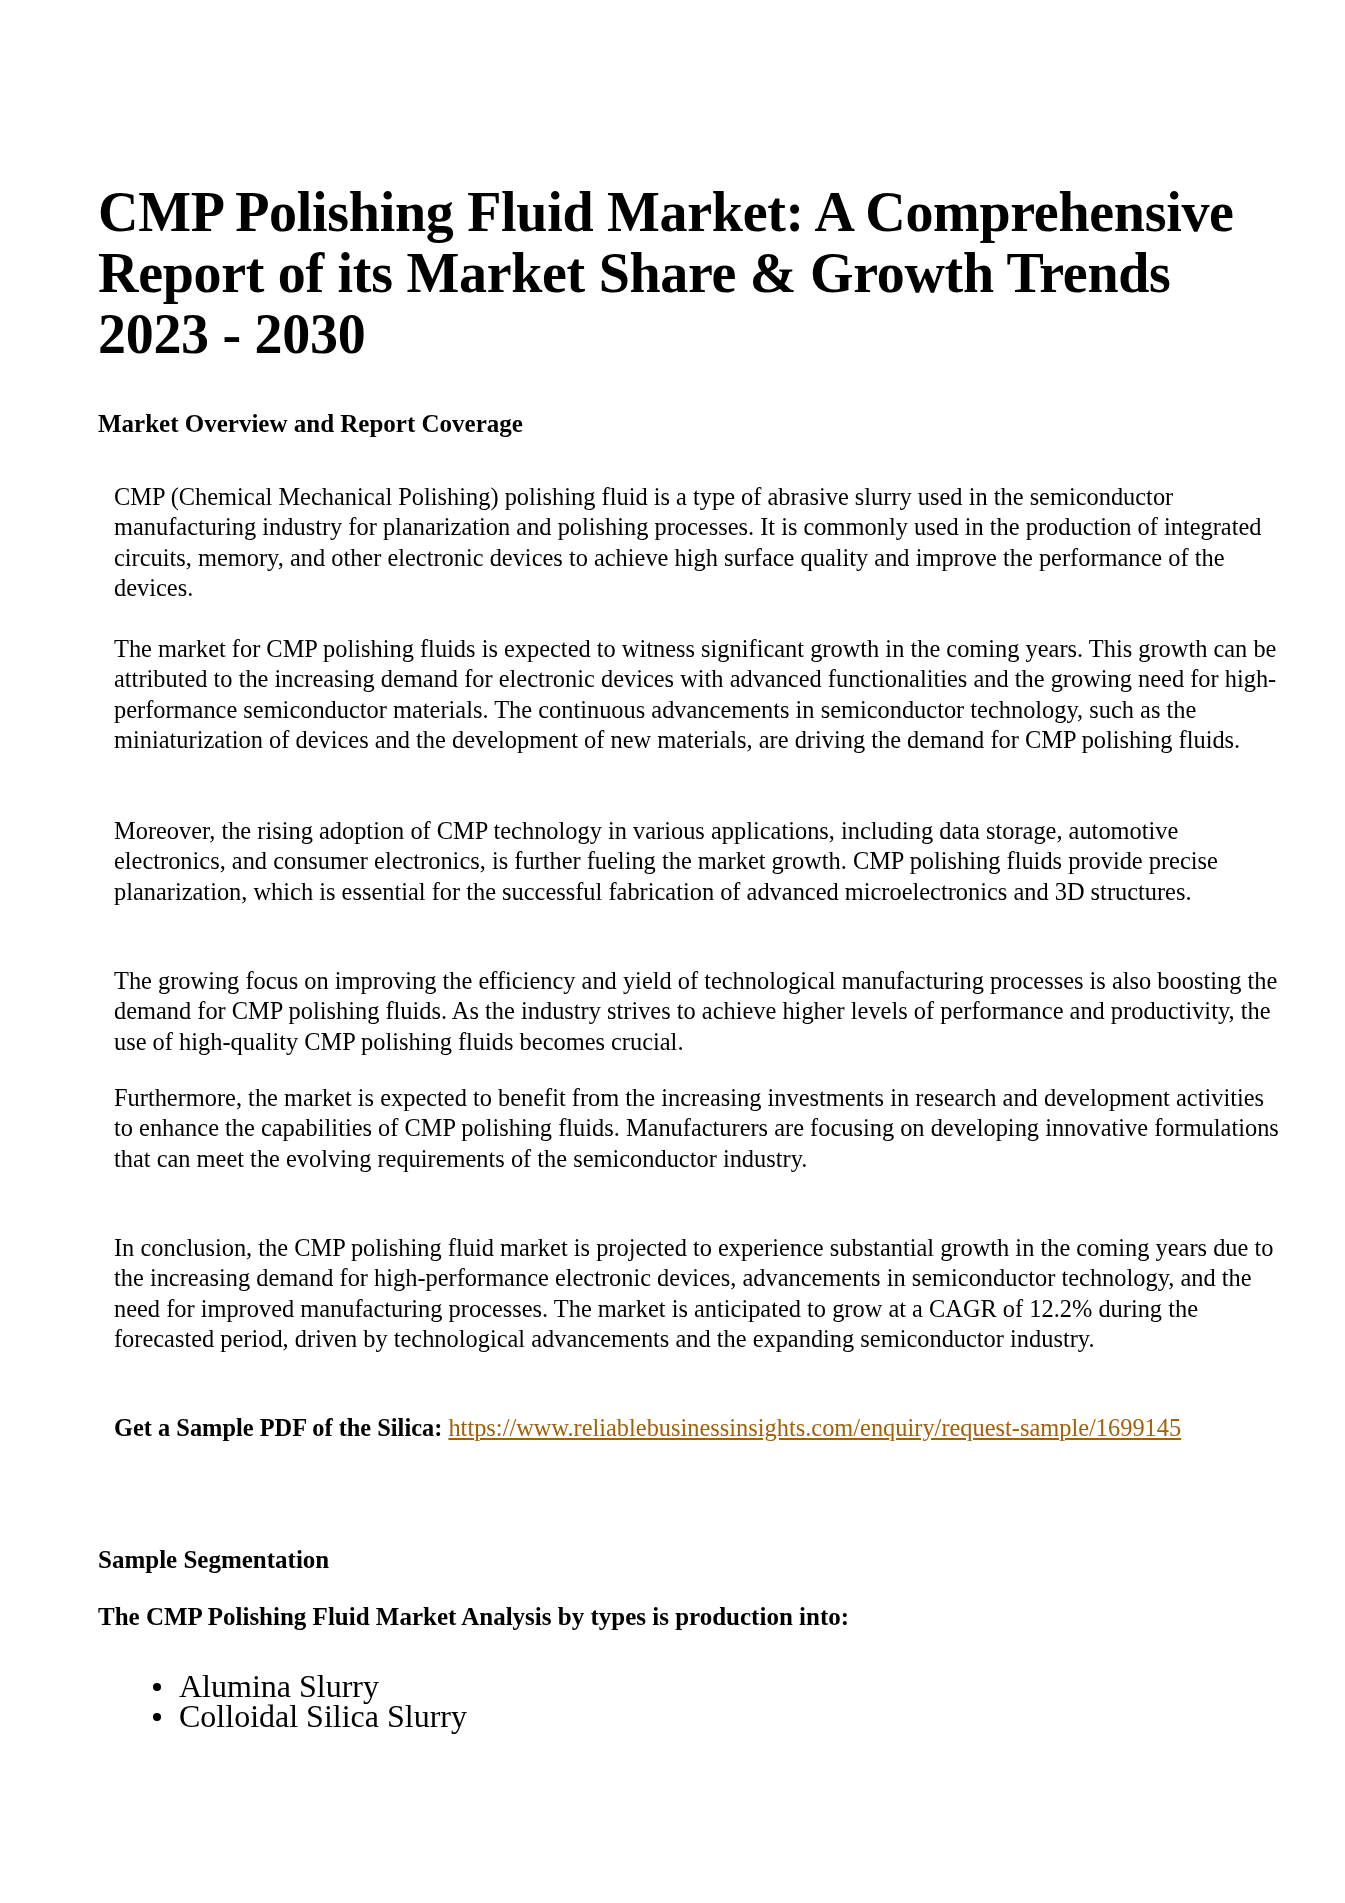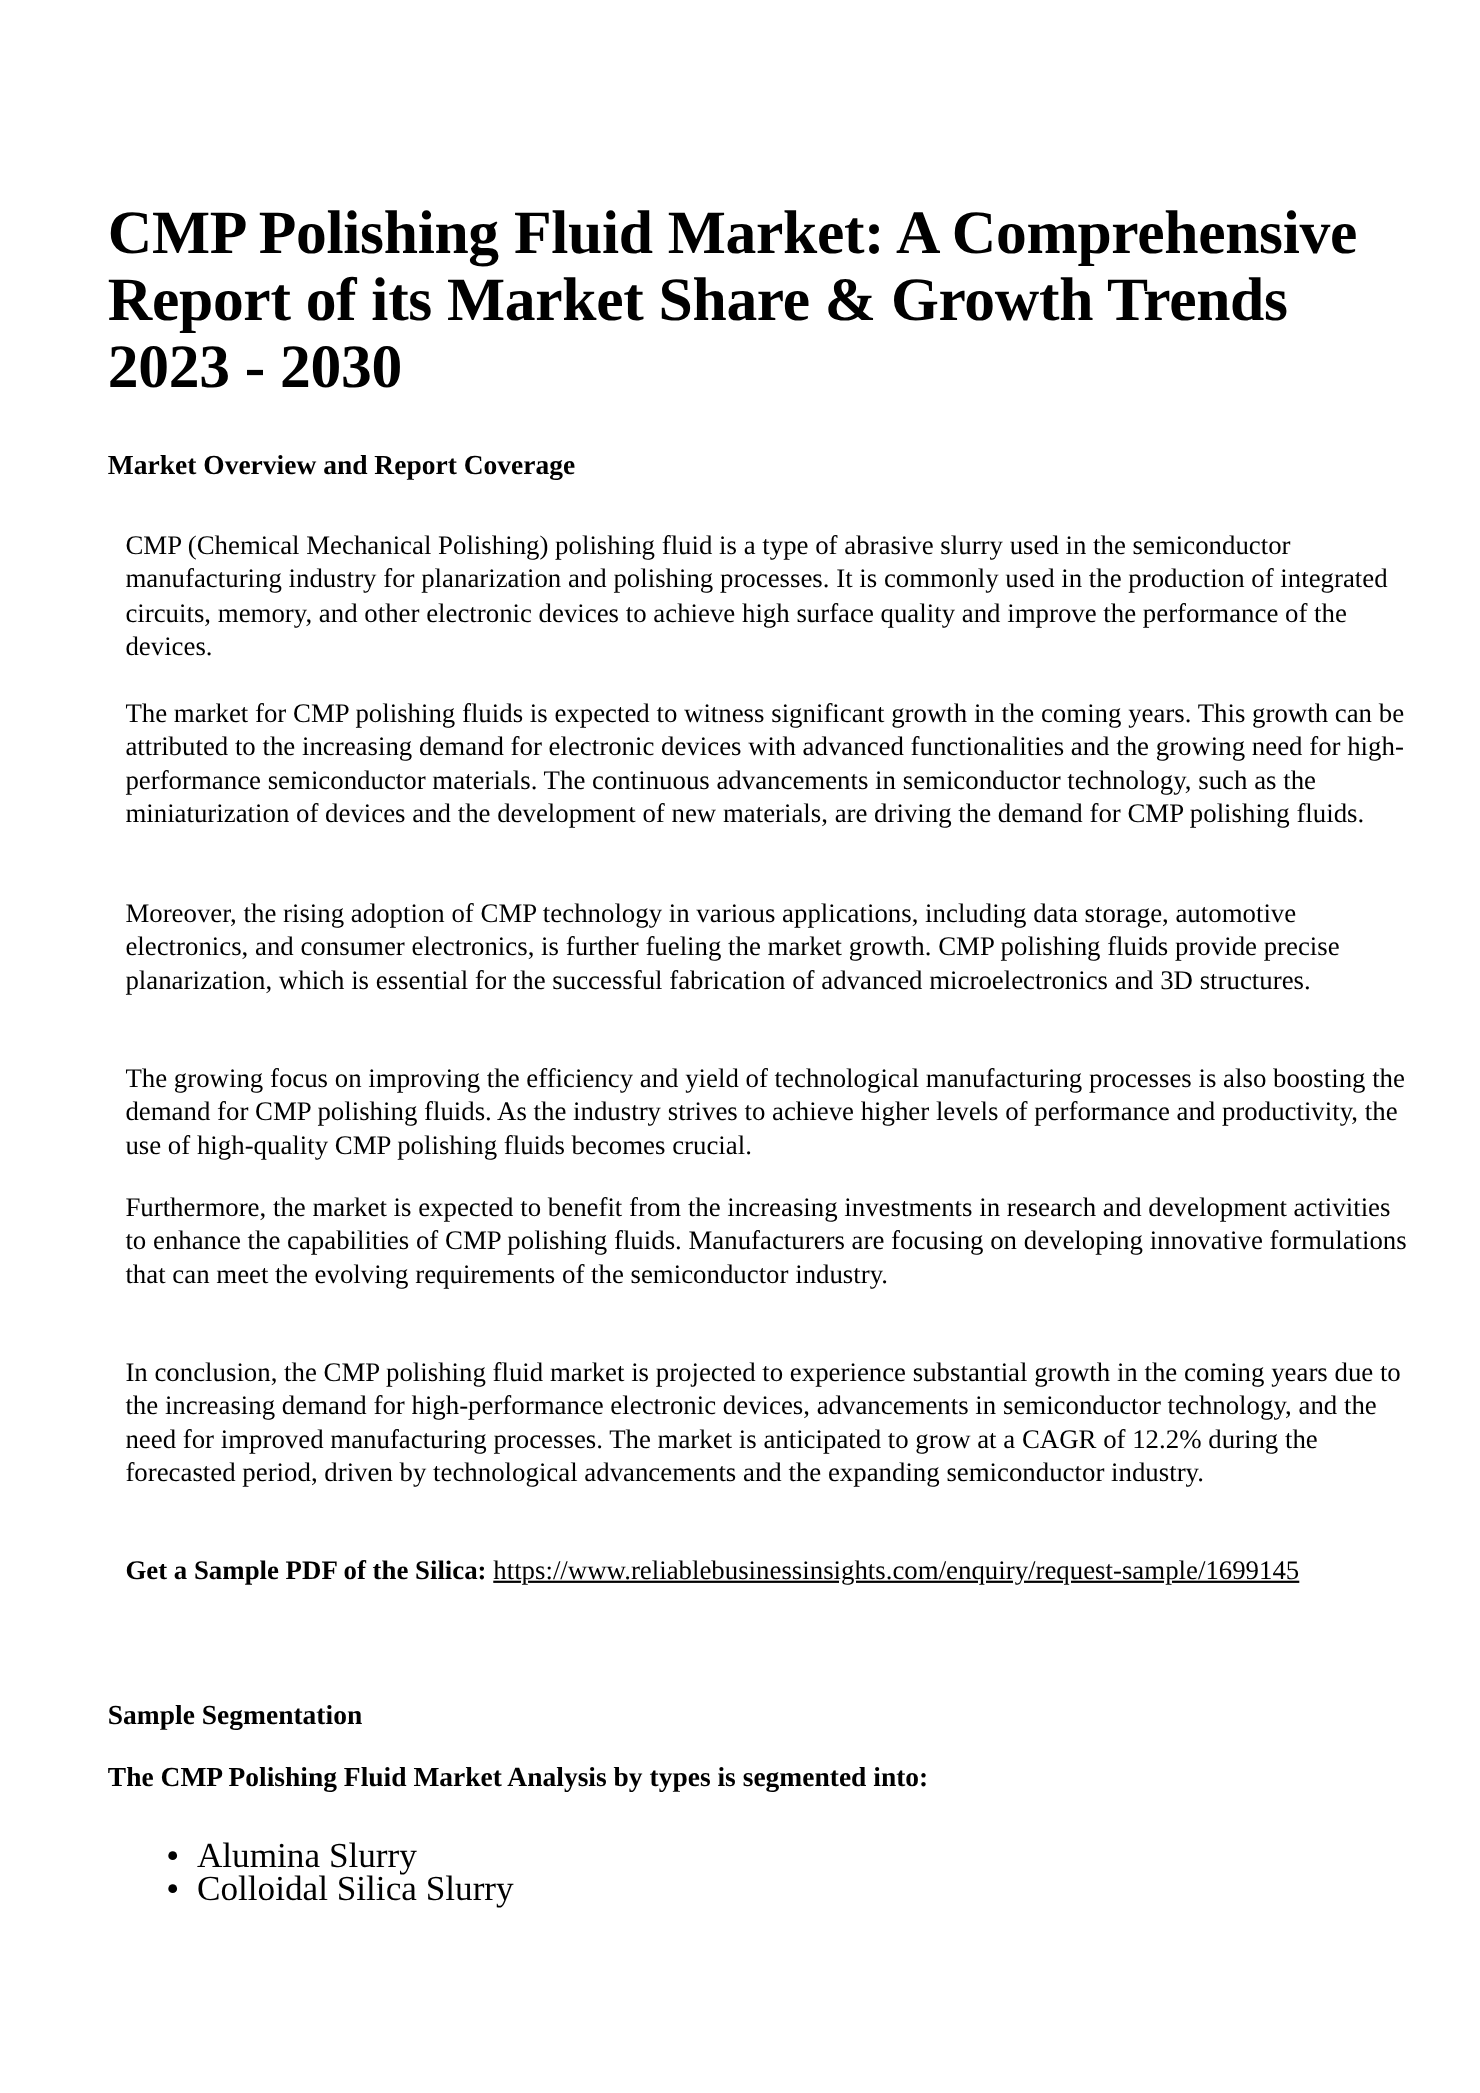"https://www.reliablebusinessinsights.com" .link { color: #000000 -> #a16207 }
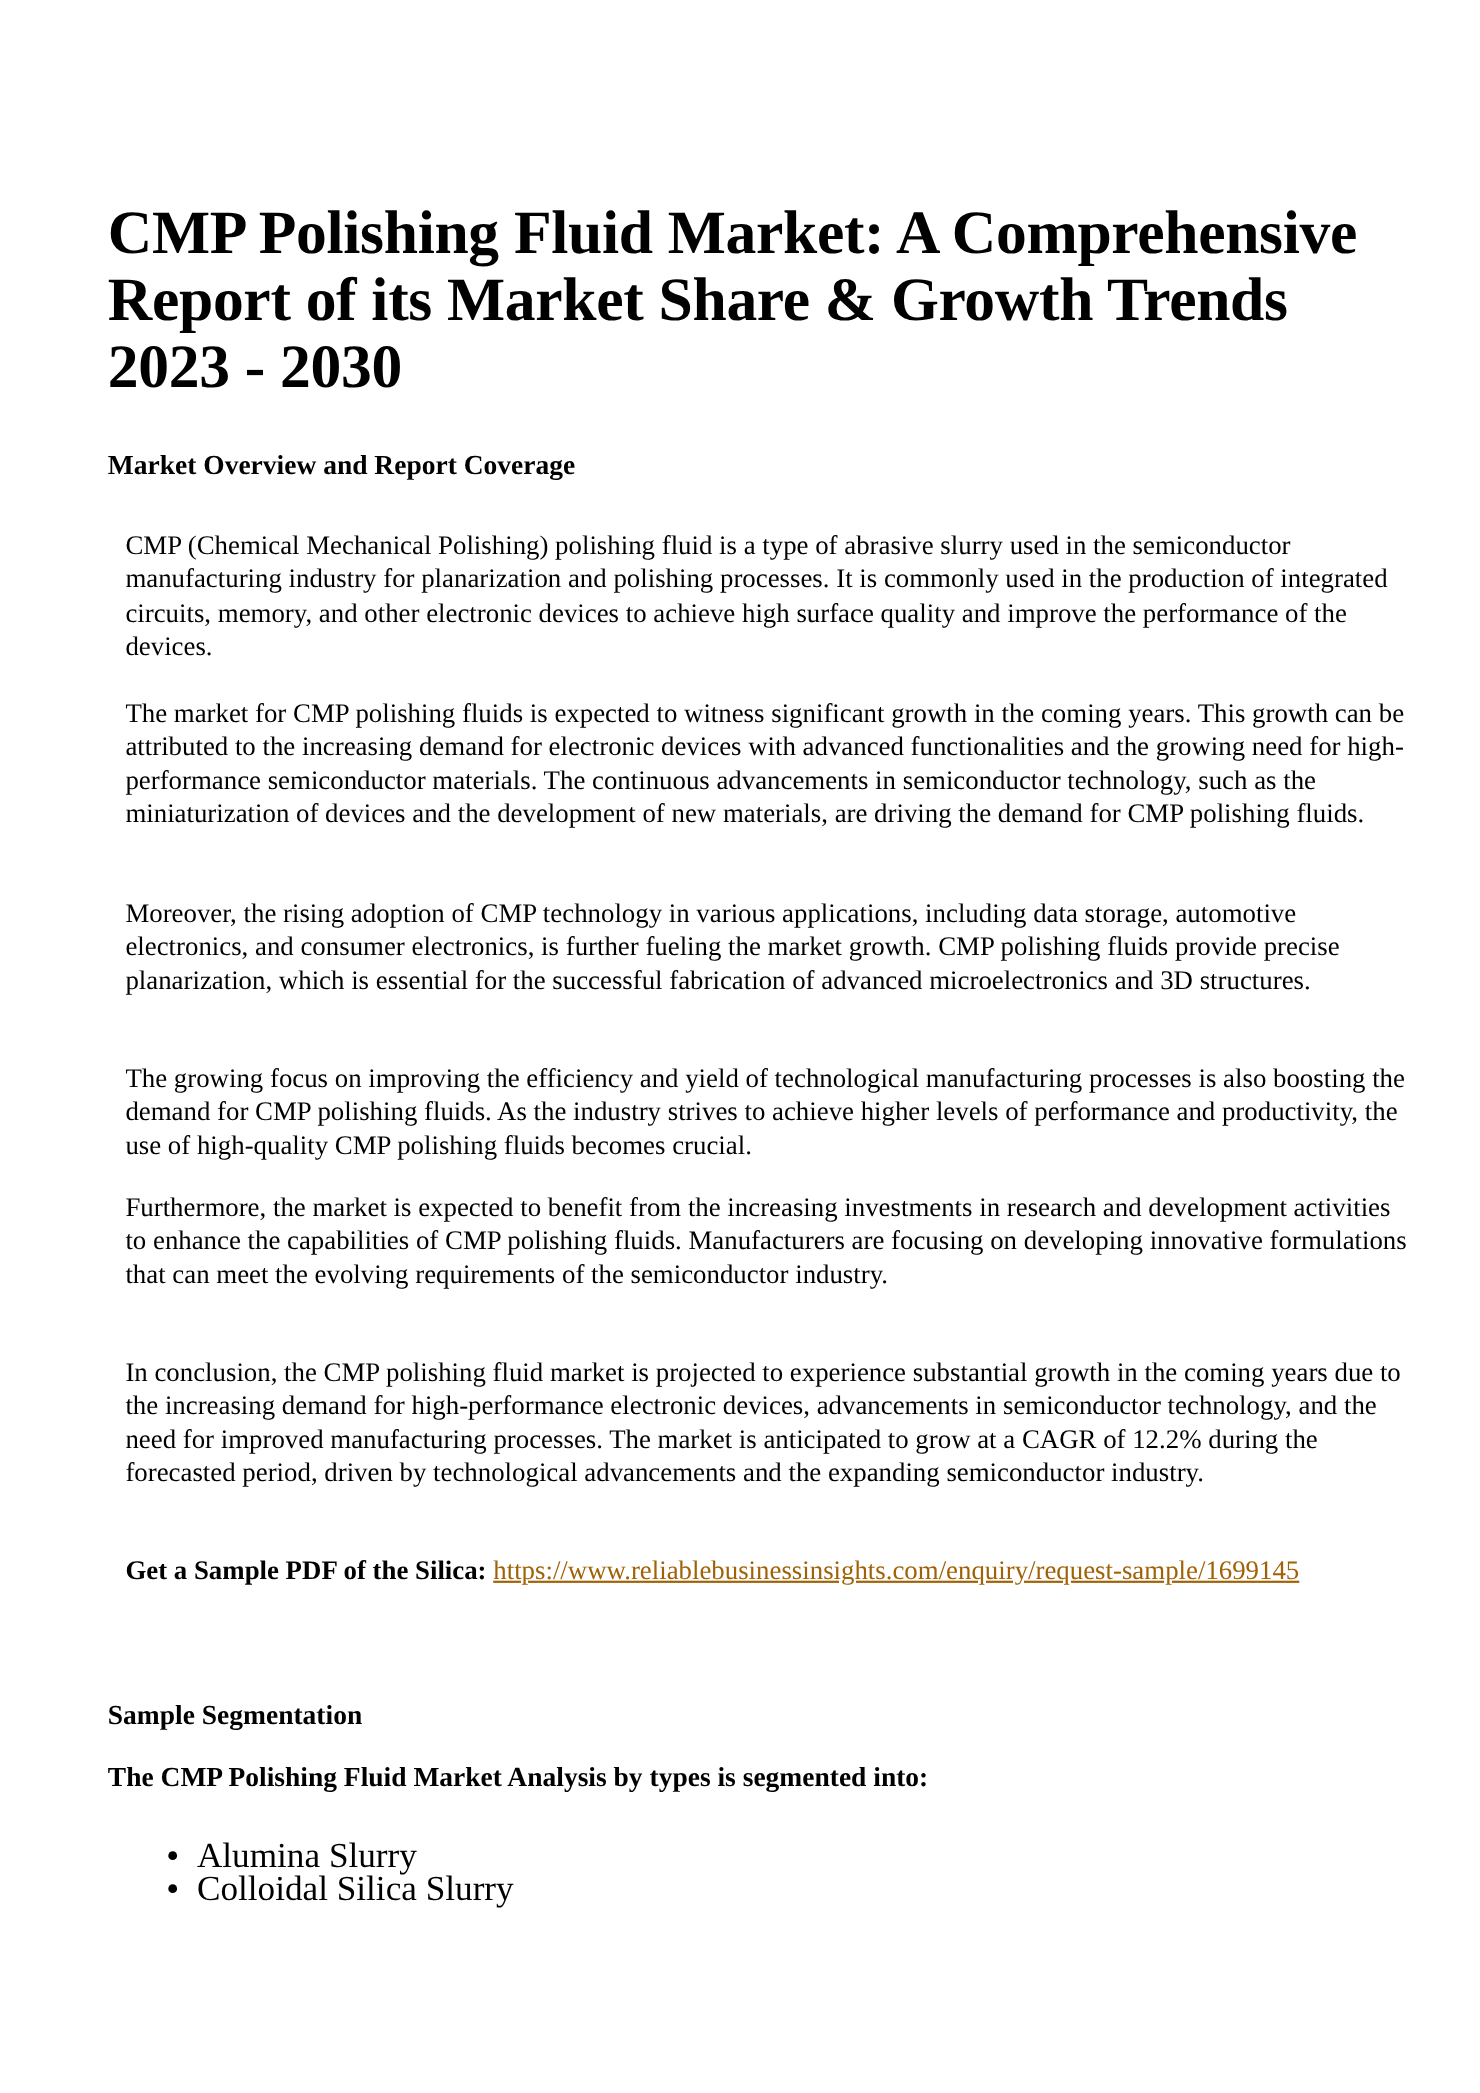"The CMP Polishing Fluid Market" h3.subhead { text: segmented -> production }
